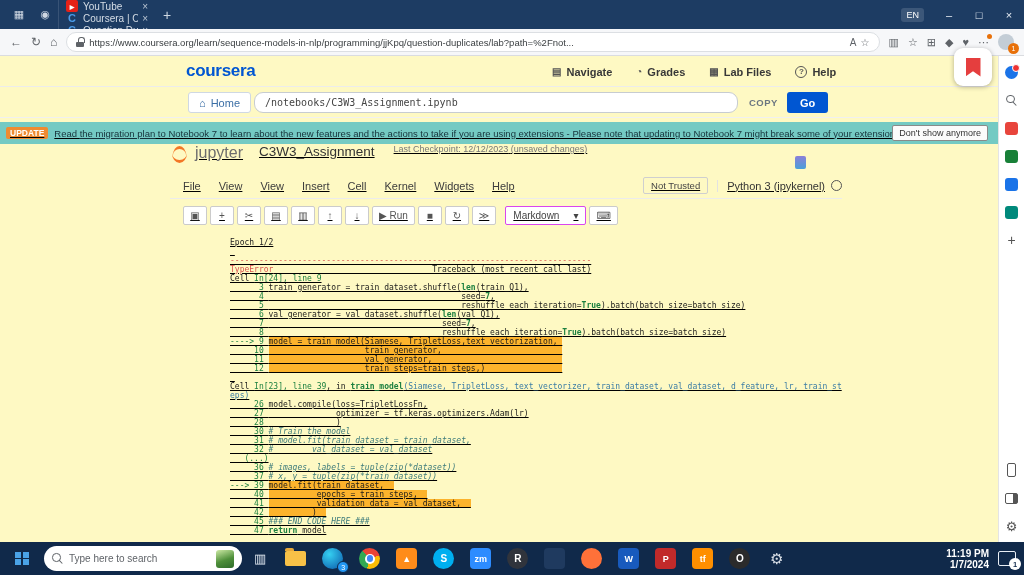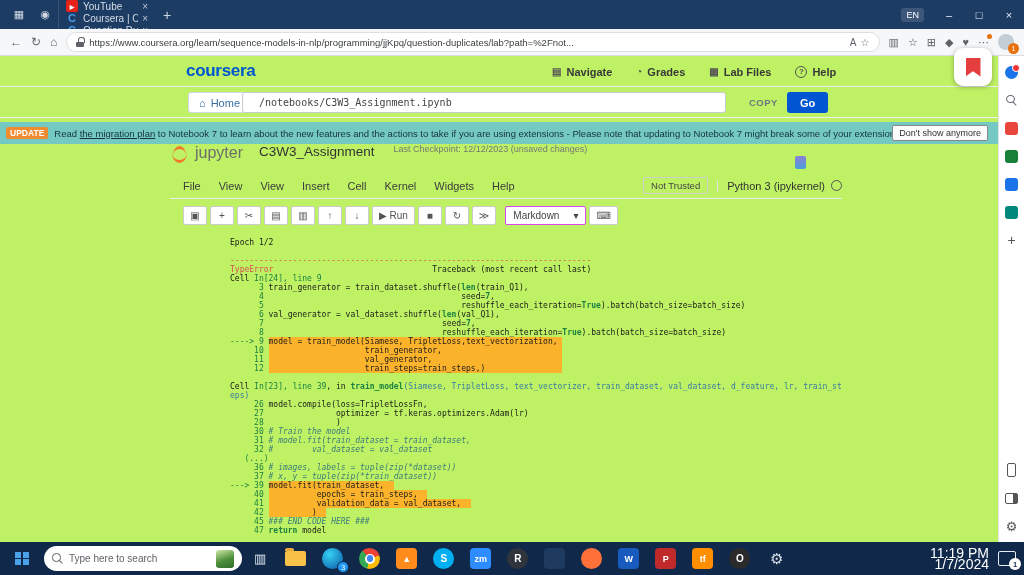"coursera" .webarea { background: #bef264 -> #fef9c3; text-decoration: none -> underline }
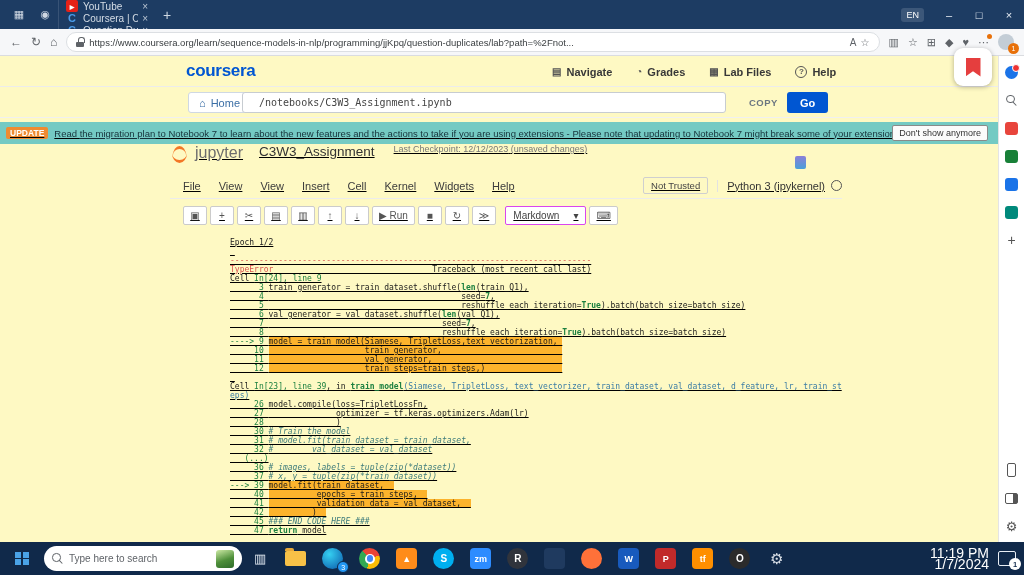"/notebooks/C3W3_Assignment.ipynb" .path-input { border-radius: 3px -> 9px; left: 242px -> 254px; padding: 0 16px -> 0 10px }
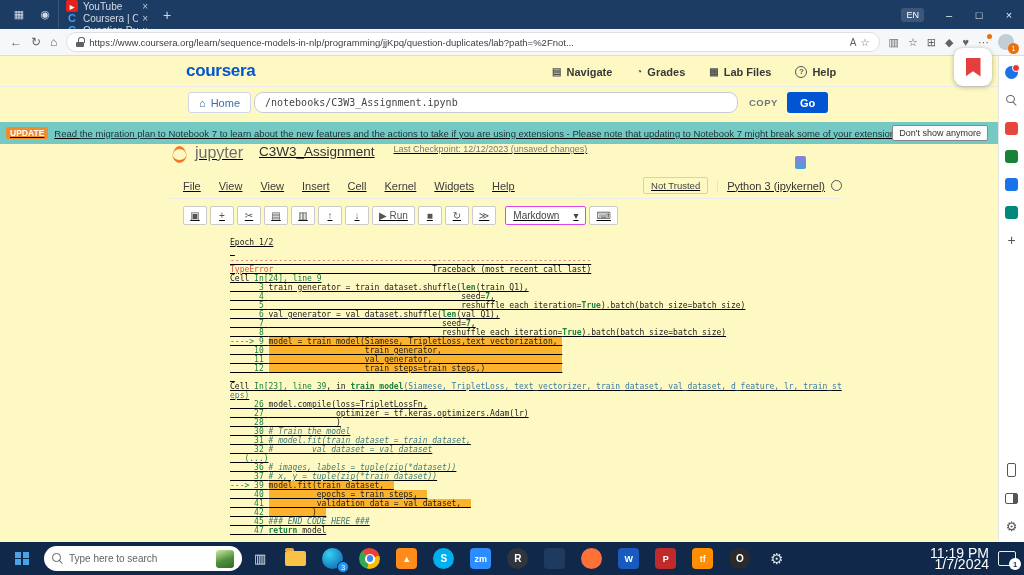"11:19 PM" .clock { font-size: 14px -> 10px; font-weight: none -> bold }
